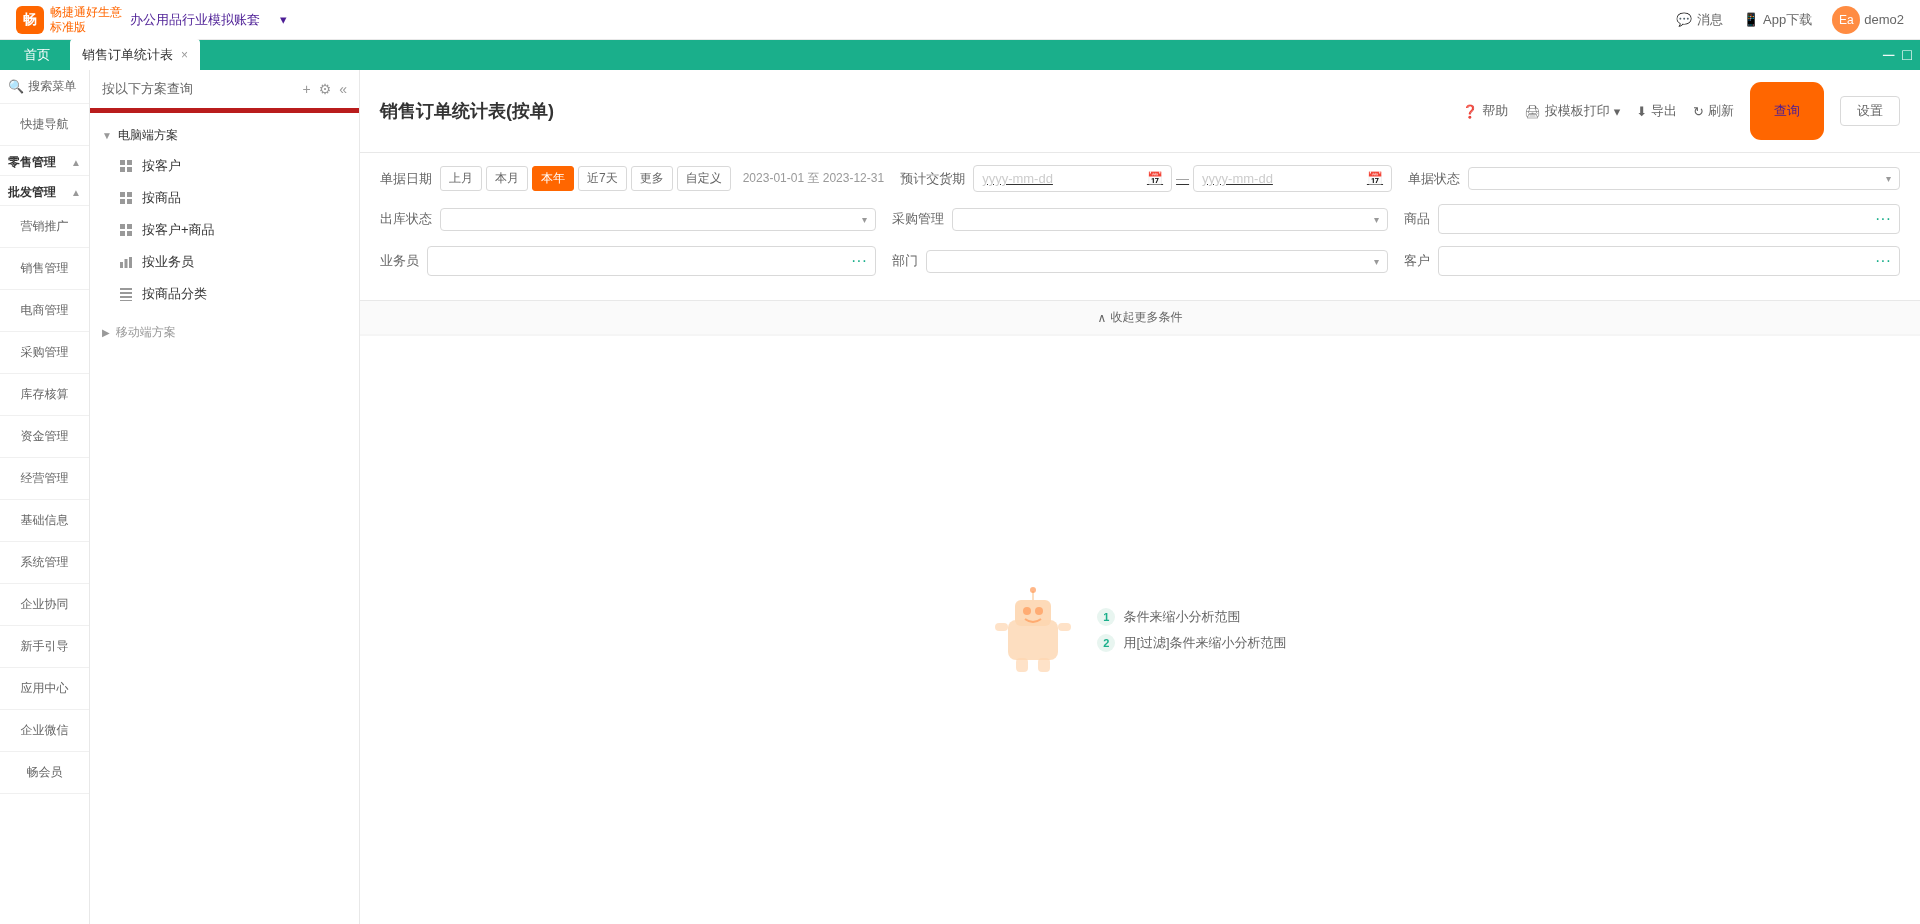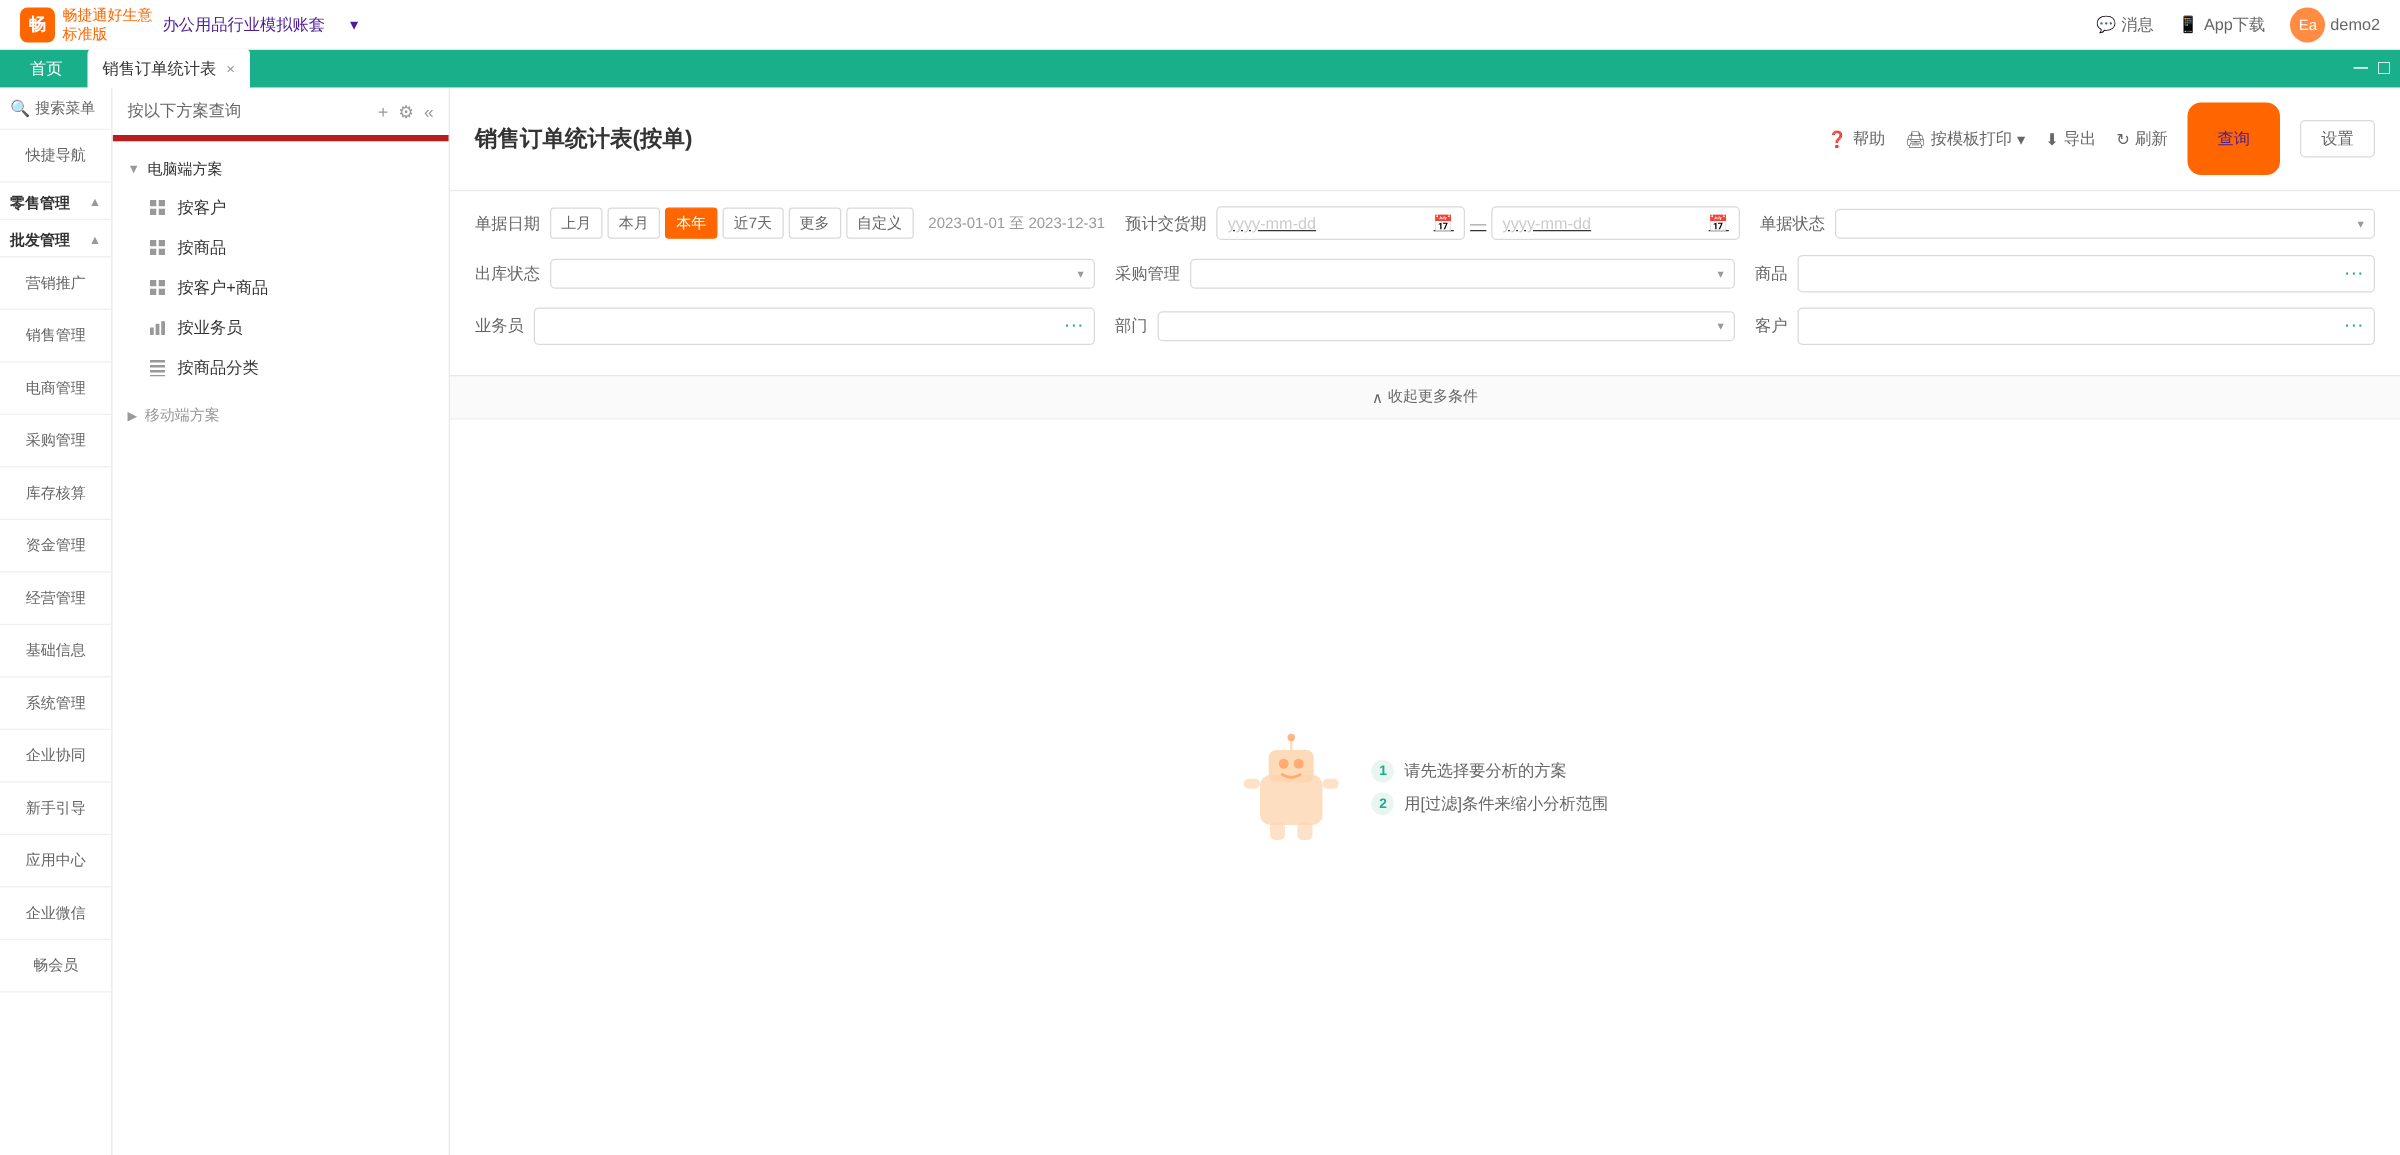"请先选择要分析的方案" span { text: 请先选择要分析的方案 -> 条件来缩小分析范围 }
